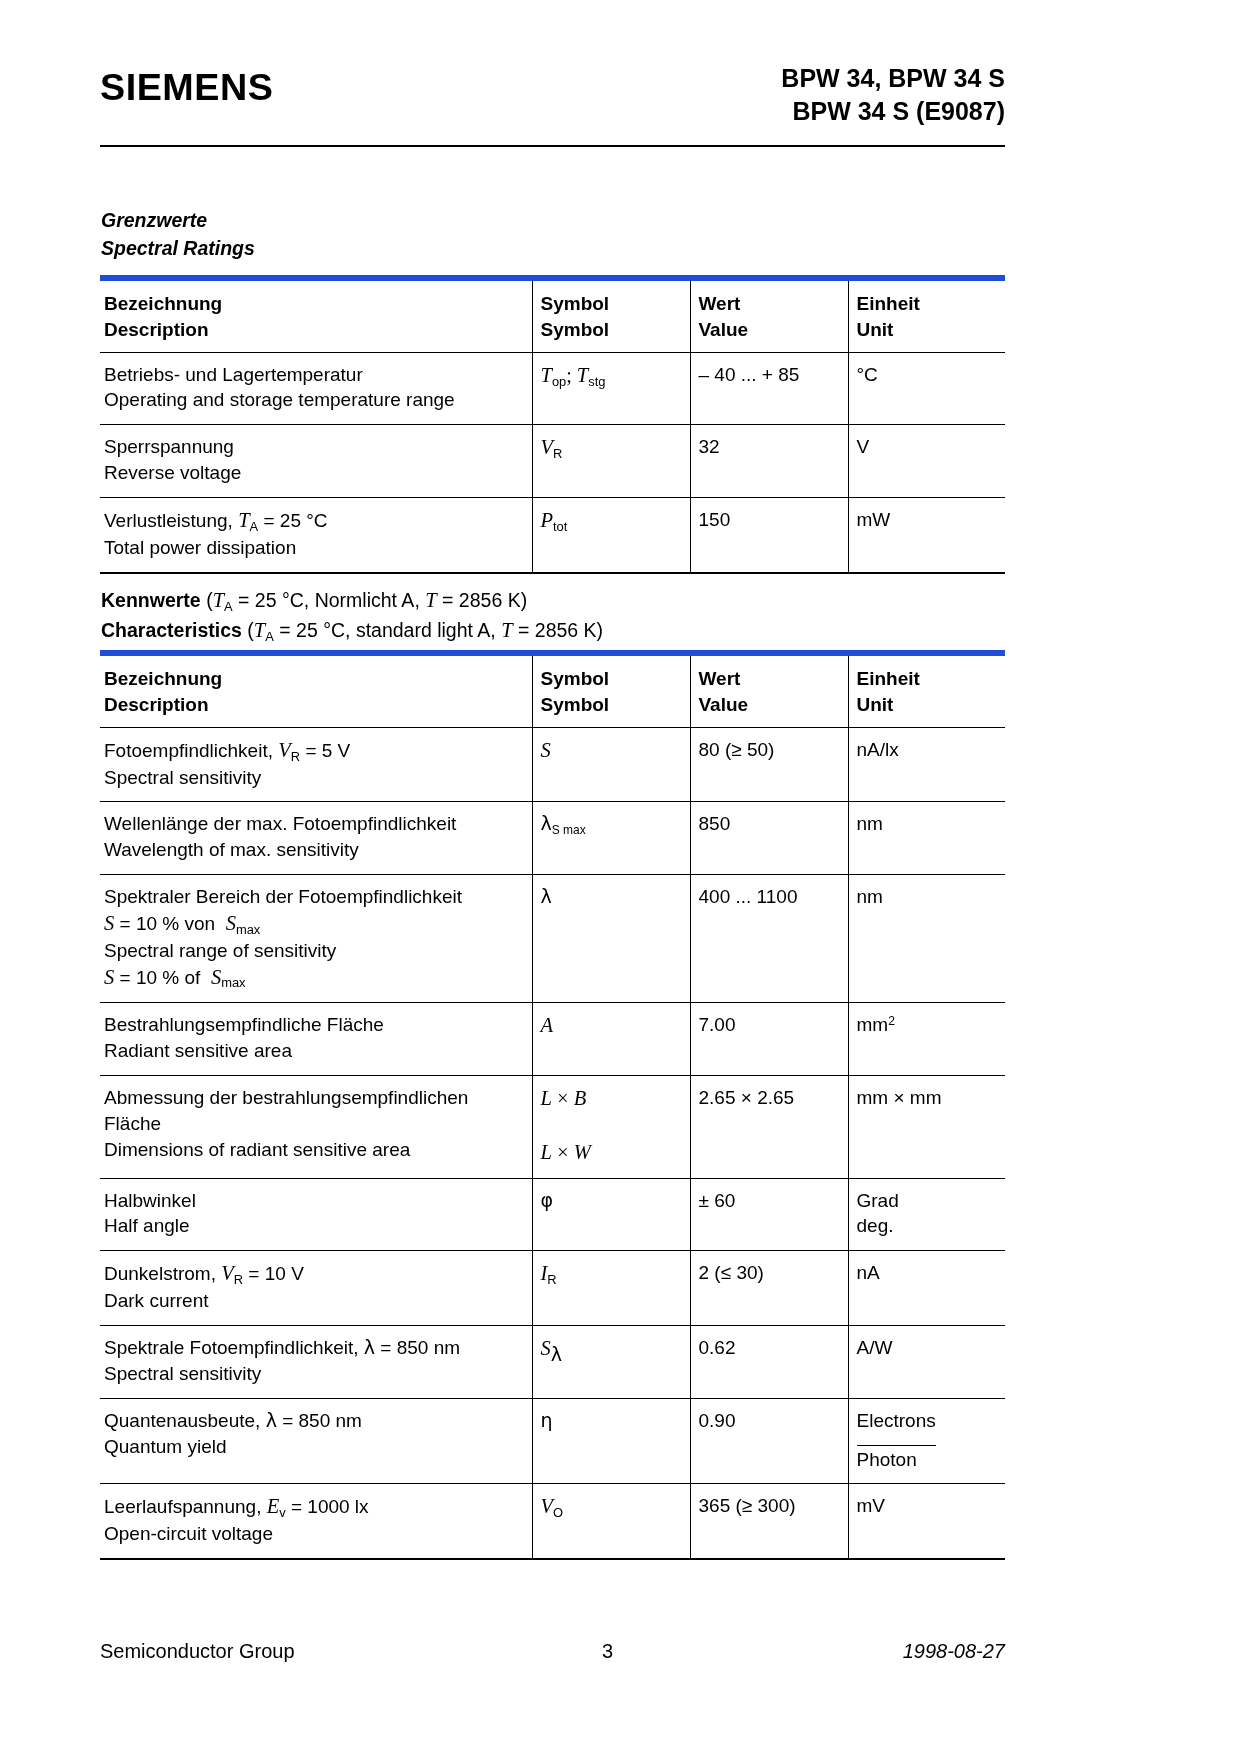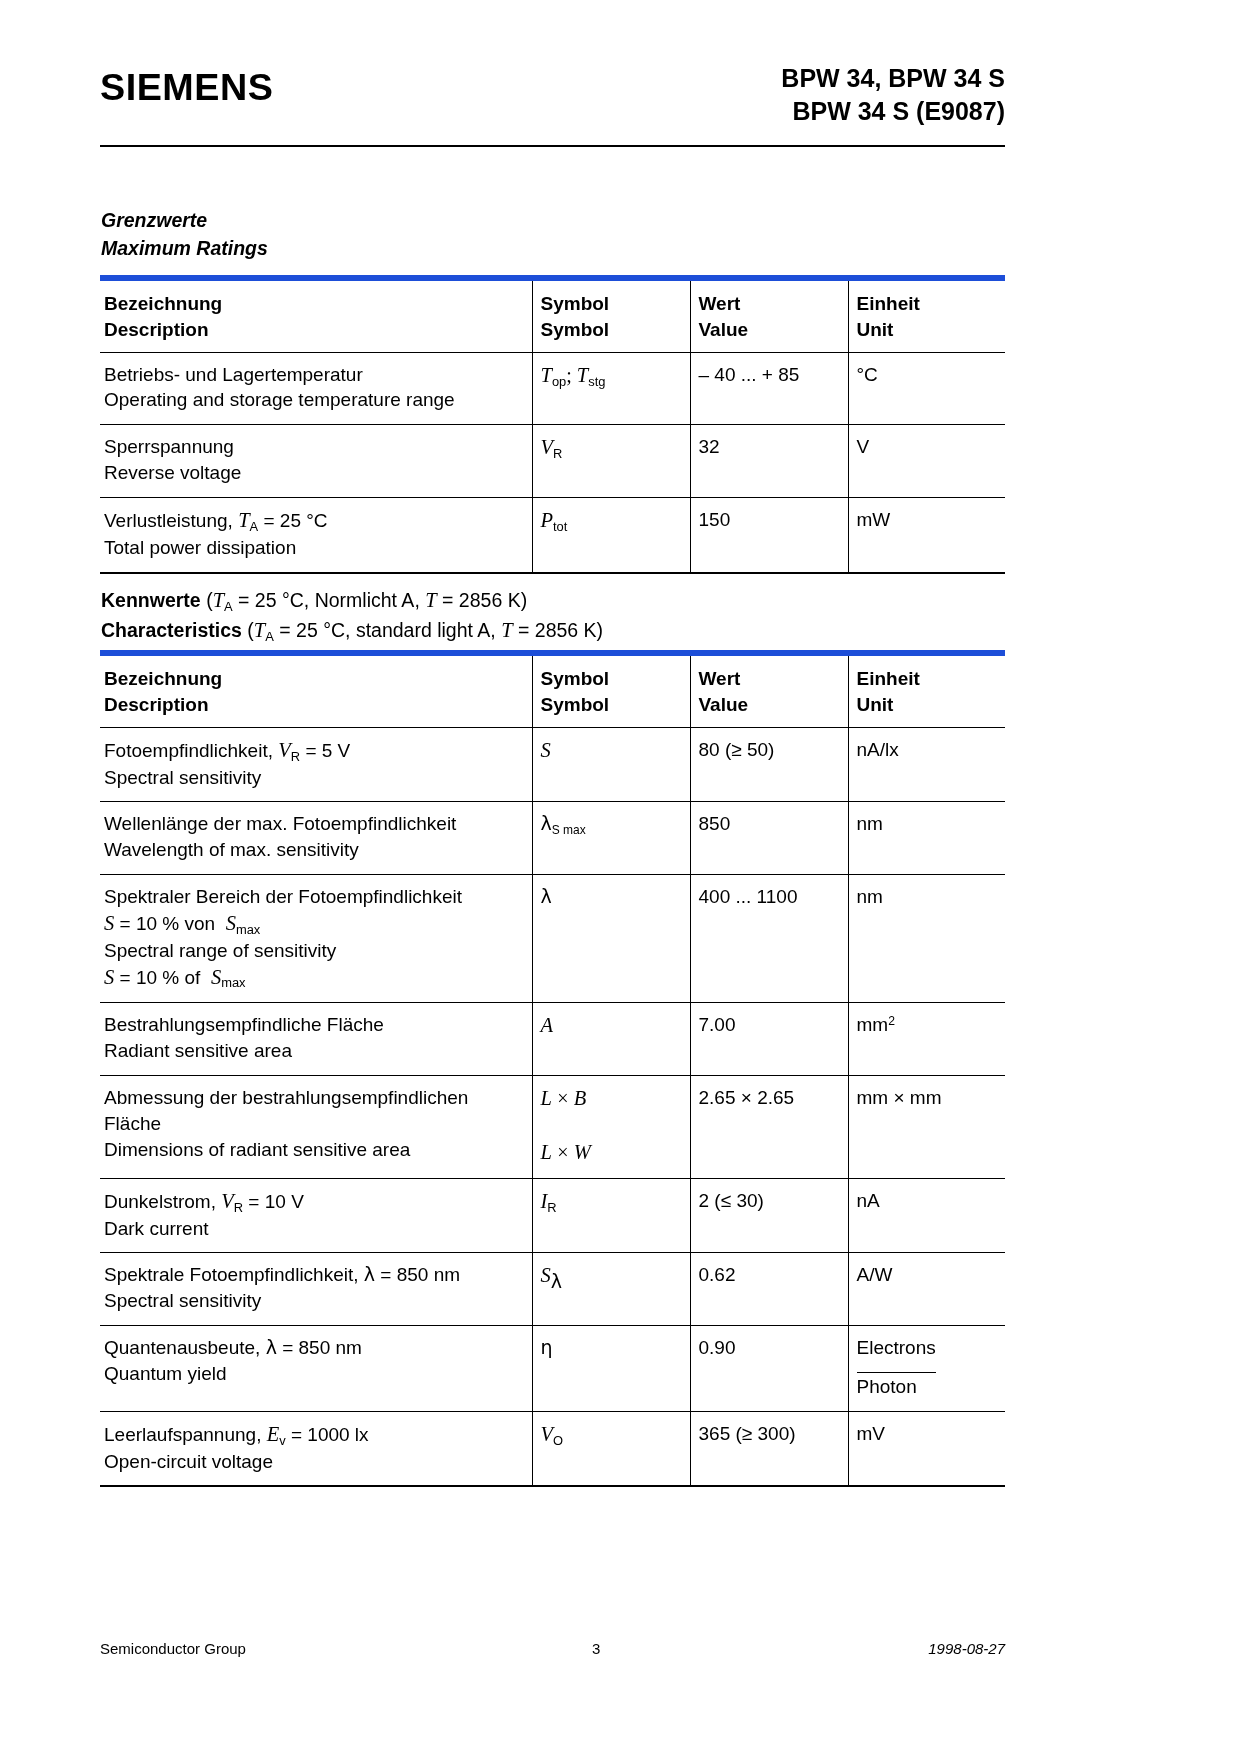"Maximum Ratings" div { text: Maximum -> Spectral }
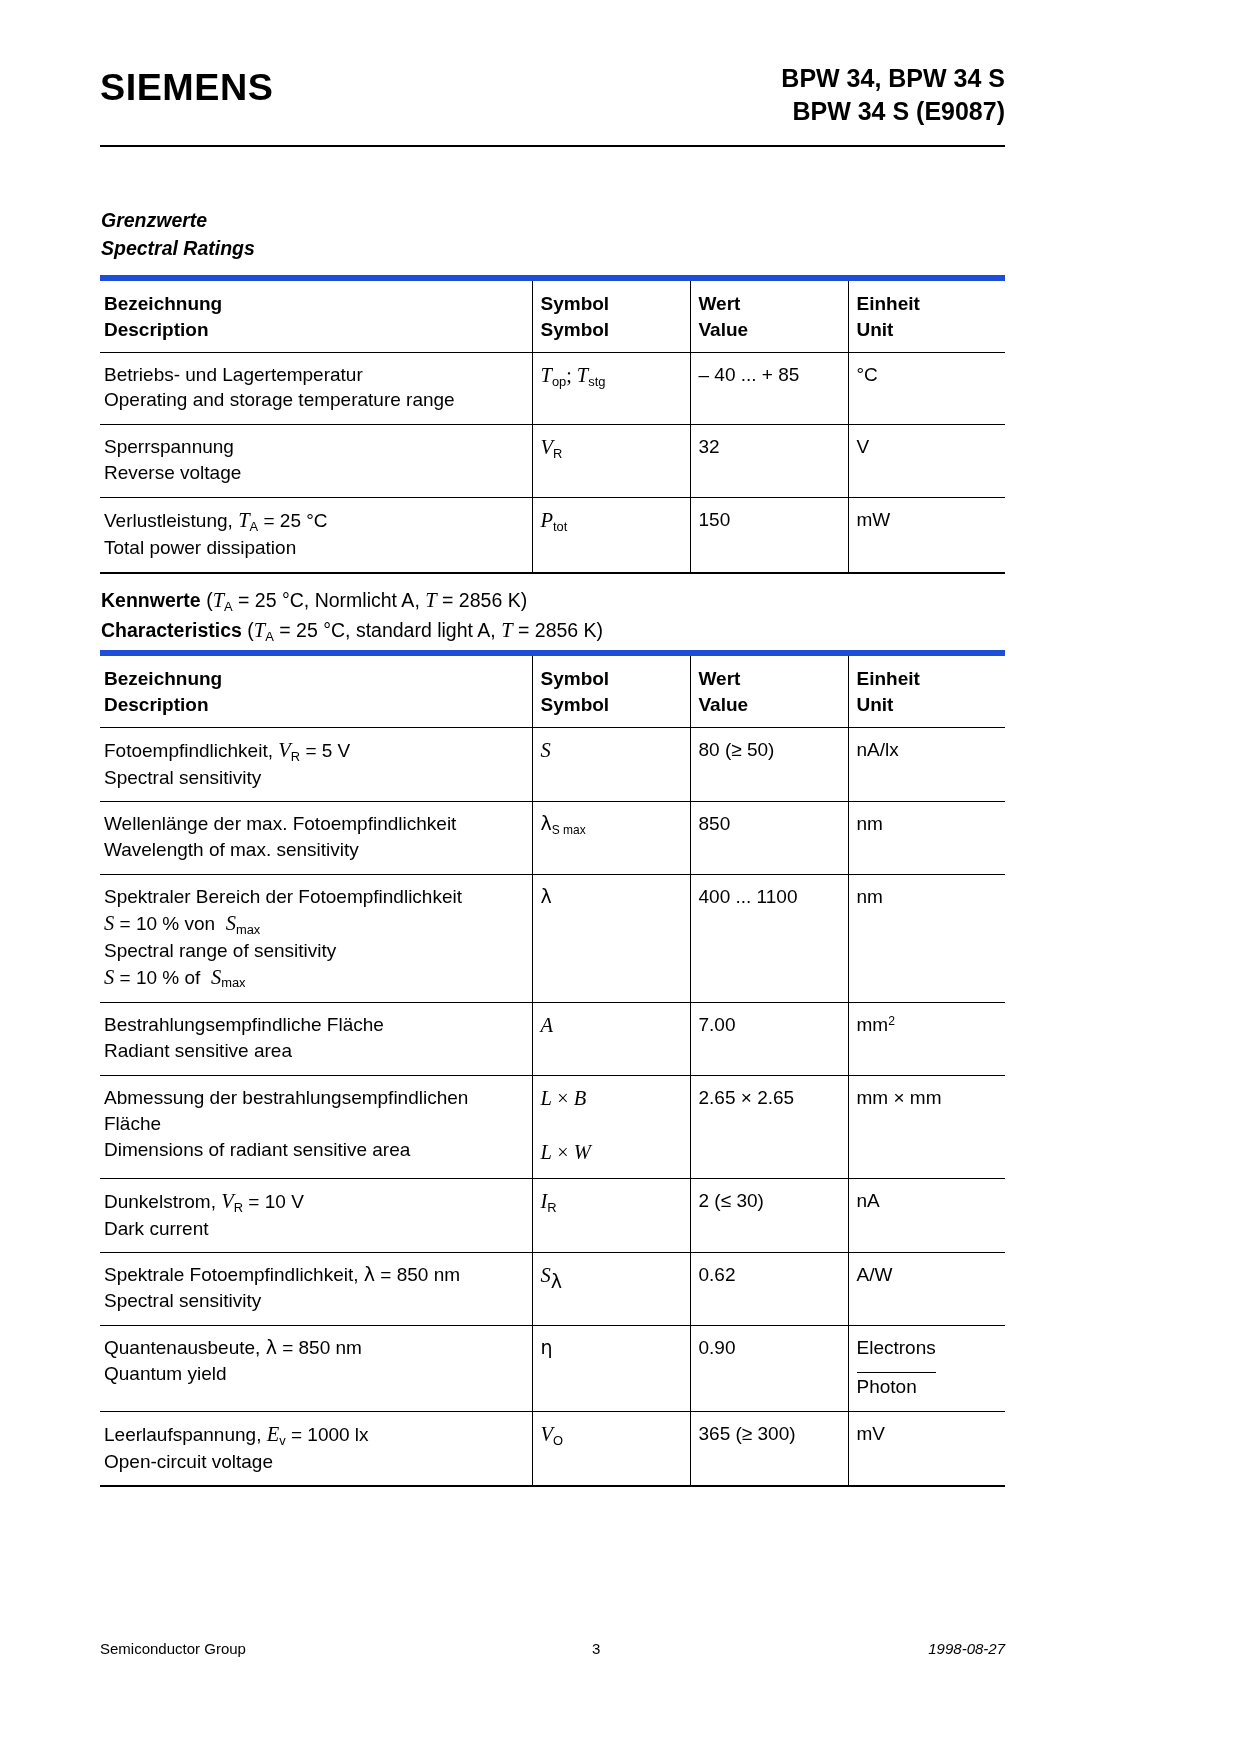"Halbwinkel" tr { html: none -> <tr> <td> <span>Halbwinkel</span> <span>Half angle</span> </td> <td><span>φ</span></td> <td>± 60</td> <td> <span>Grad</span> <span>deg.</span> </td> </tr> }
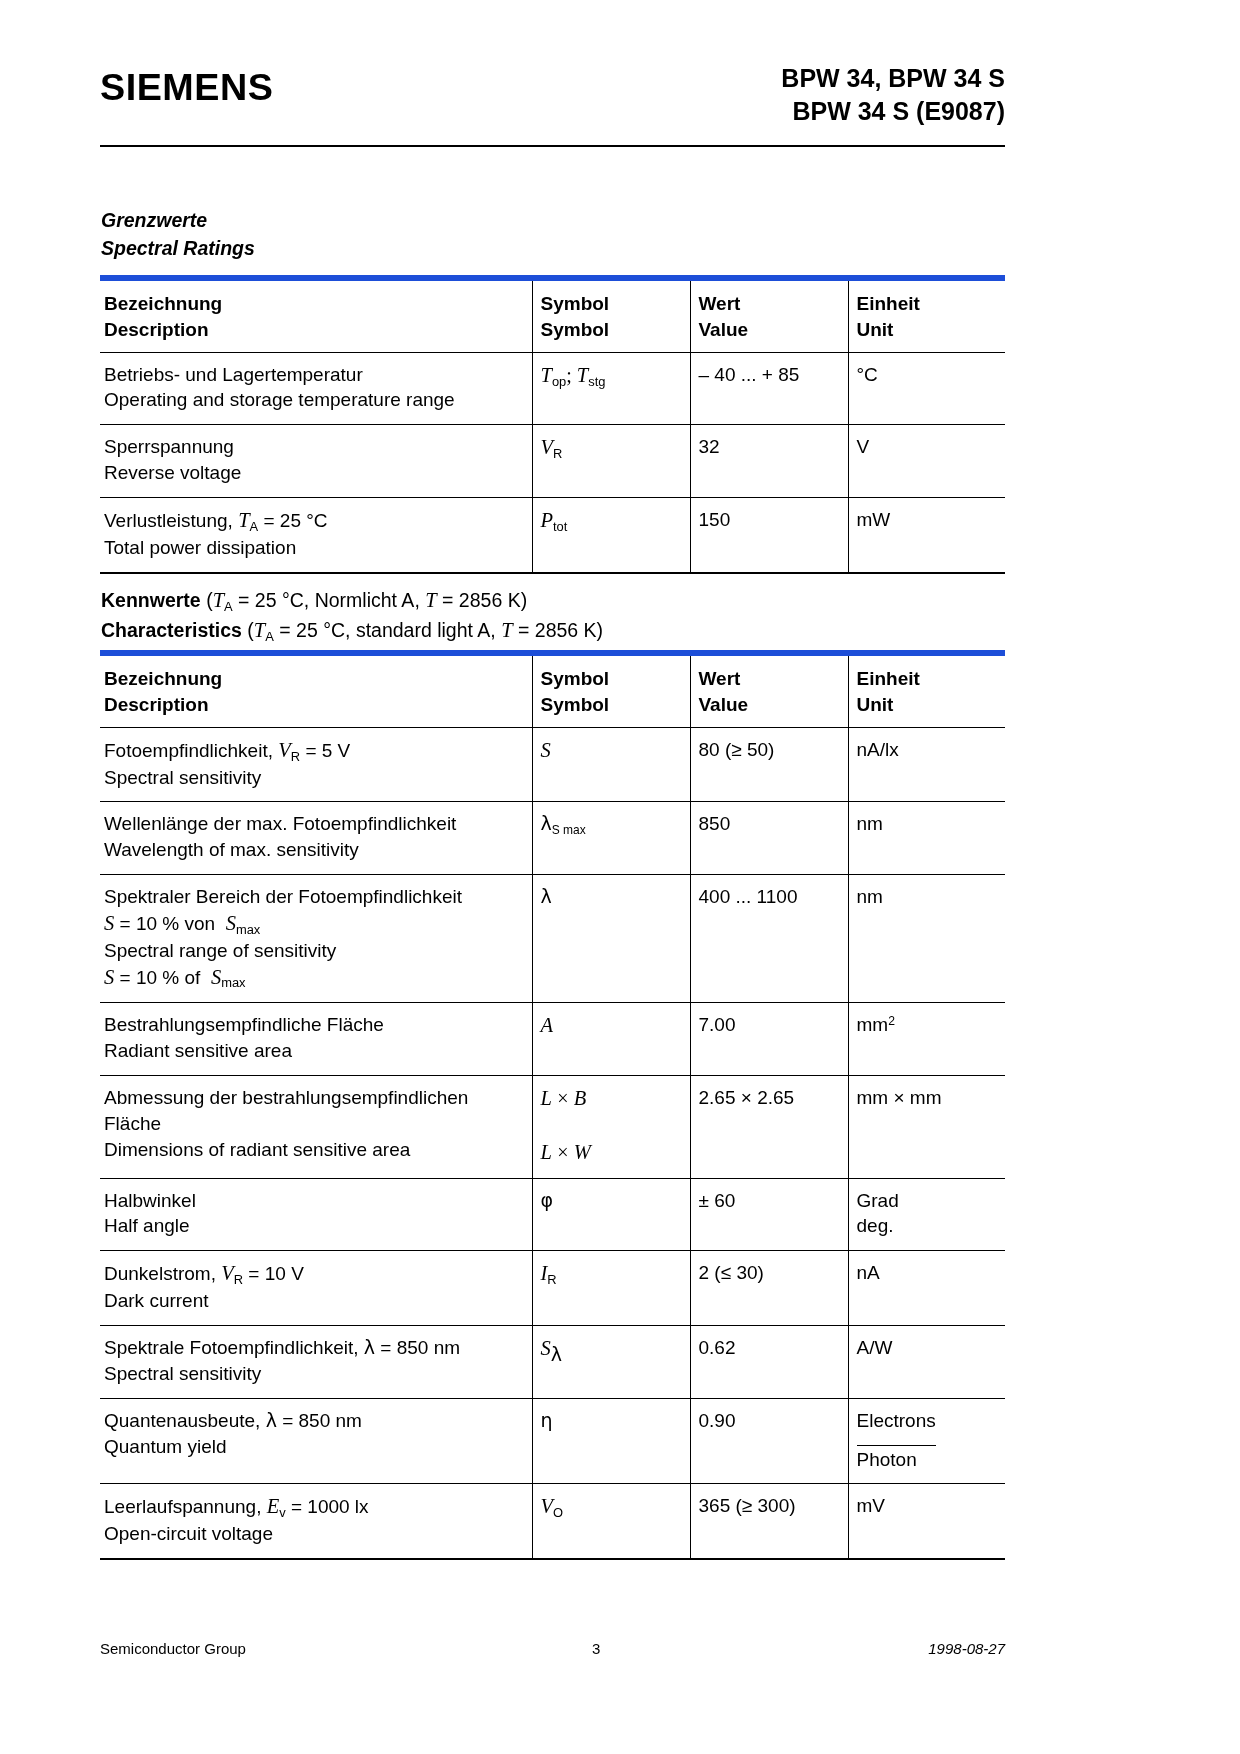"Semiconductor Group" .footer { font-size: 15px -> 20px }
